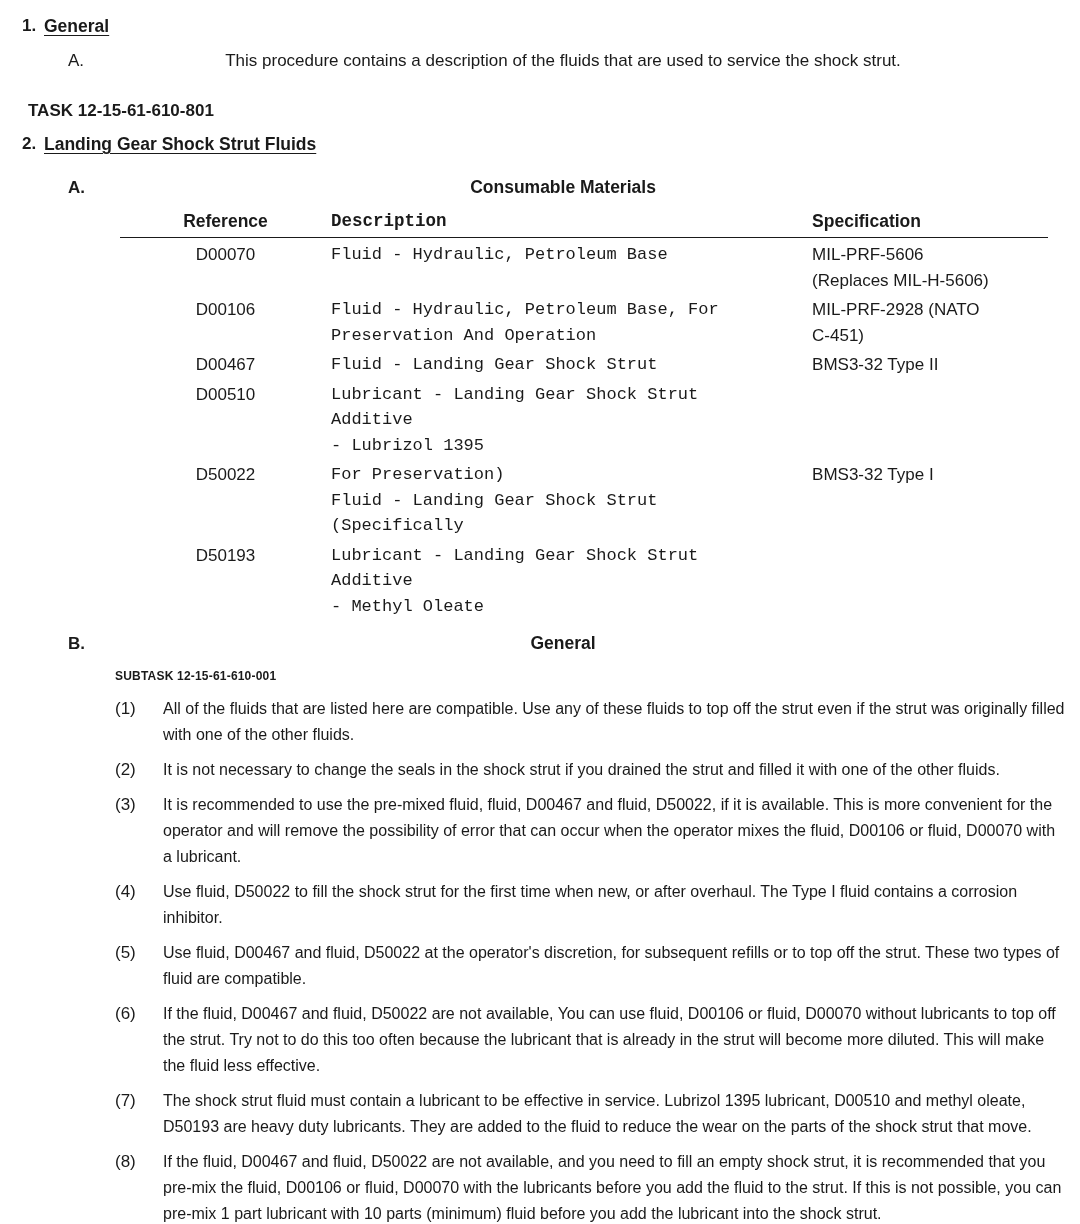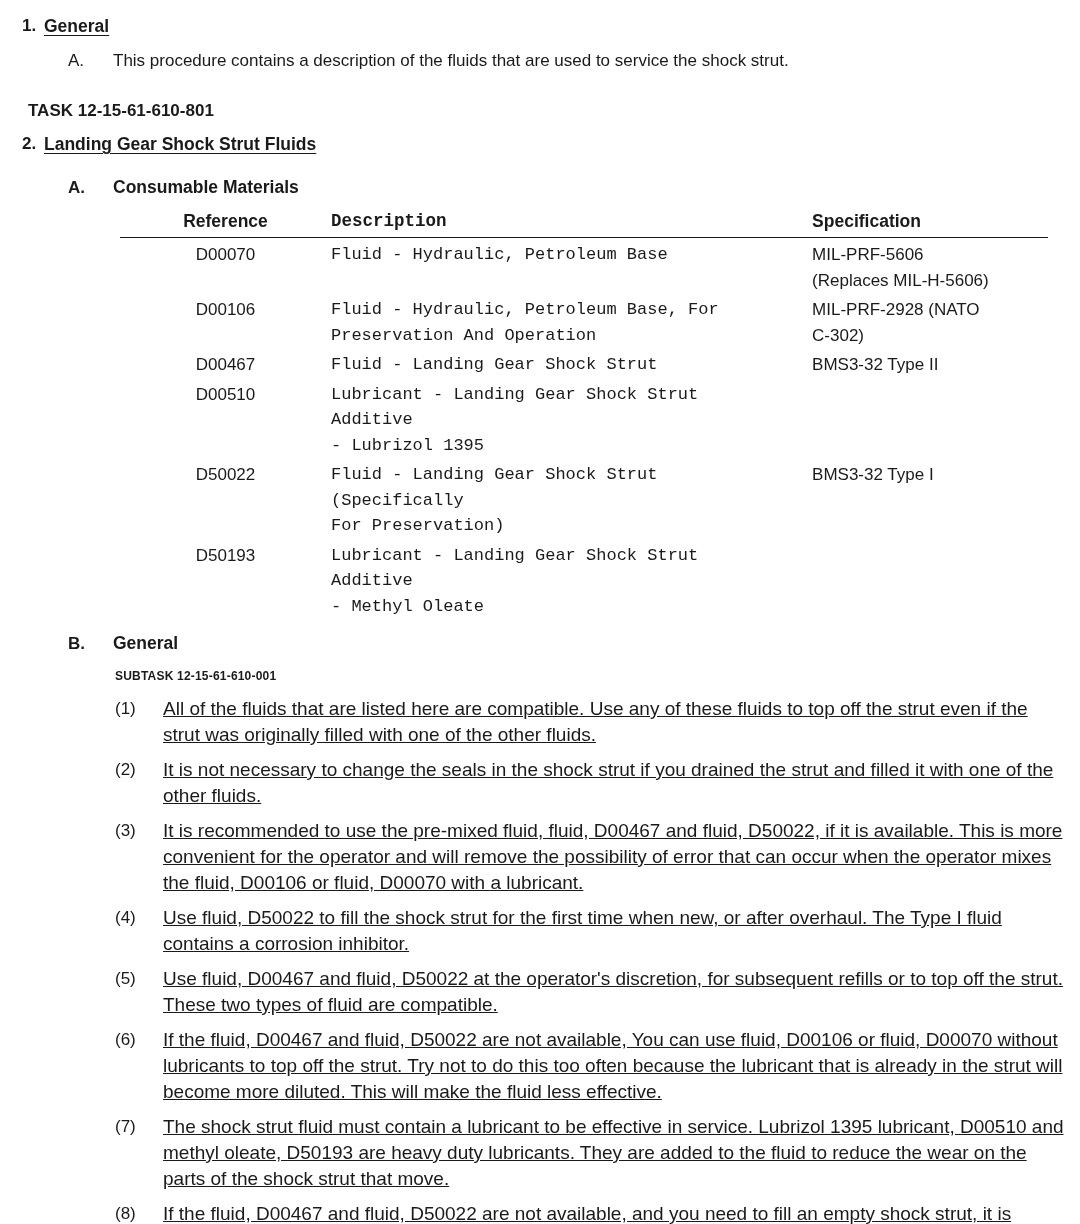"This procedure contains a description" .lvl2 .body { text-align: none -> center }
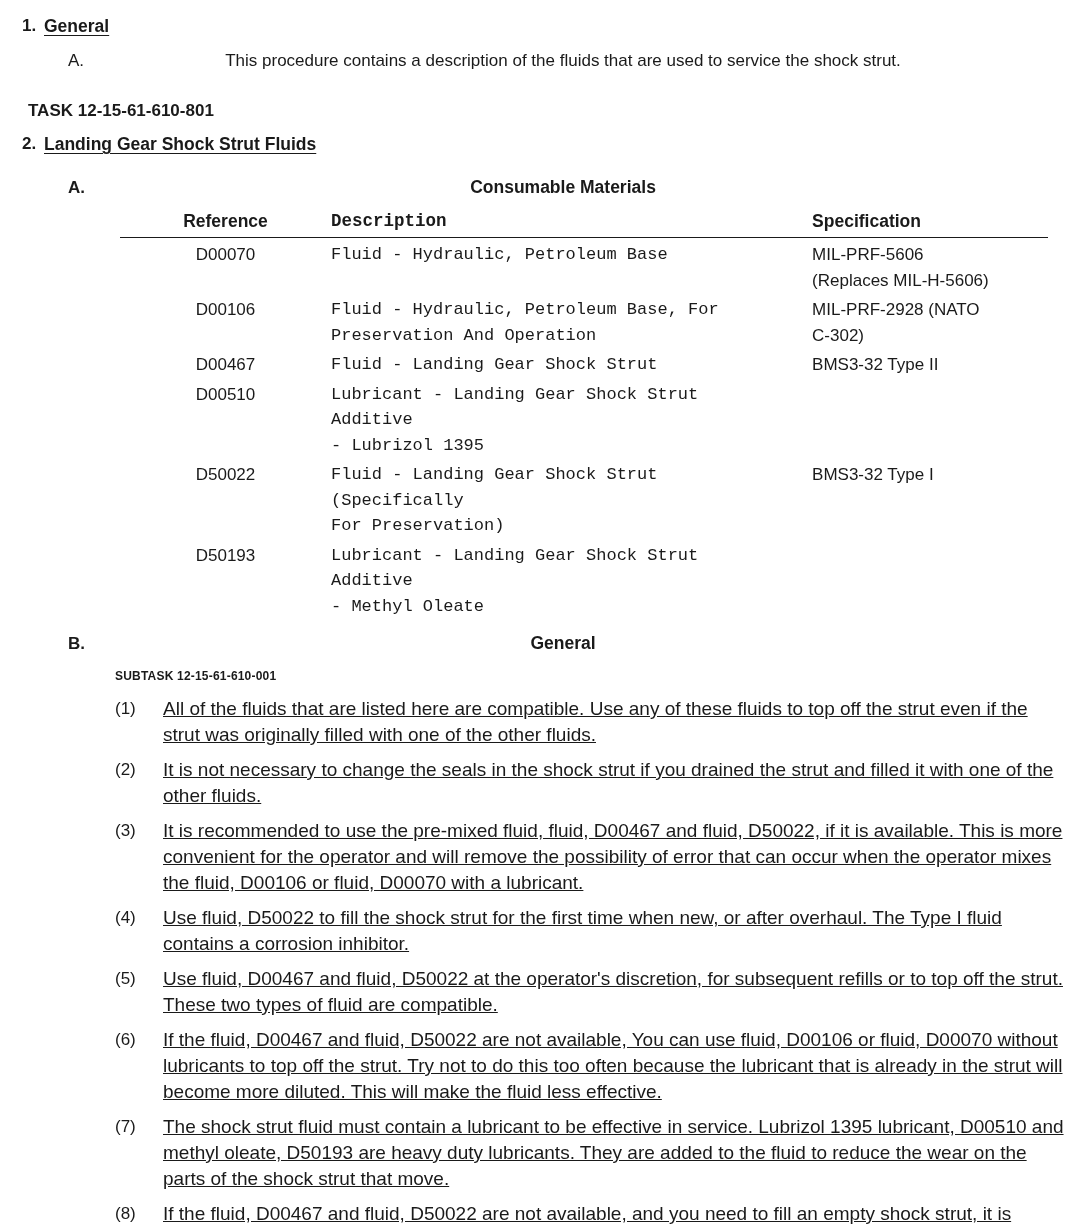"C-302)" span.cellline { text: C-302 -> C-451 }
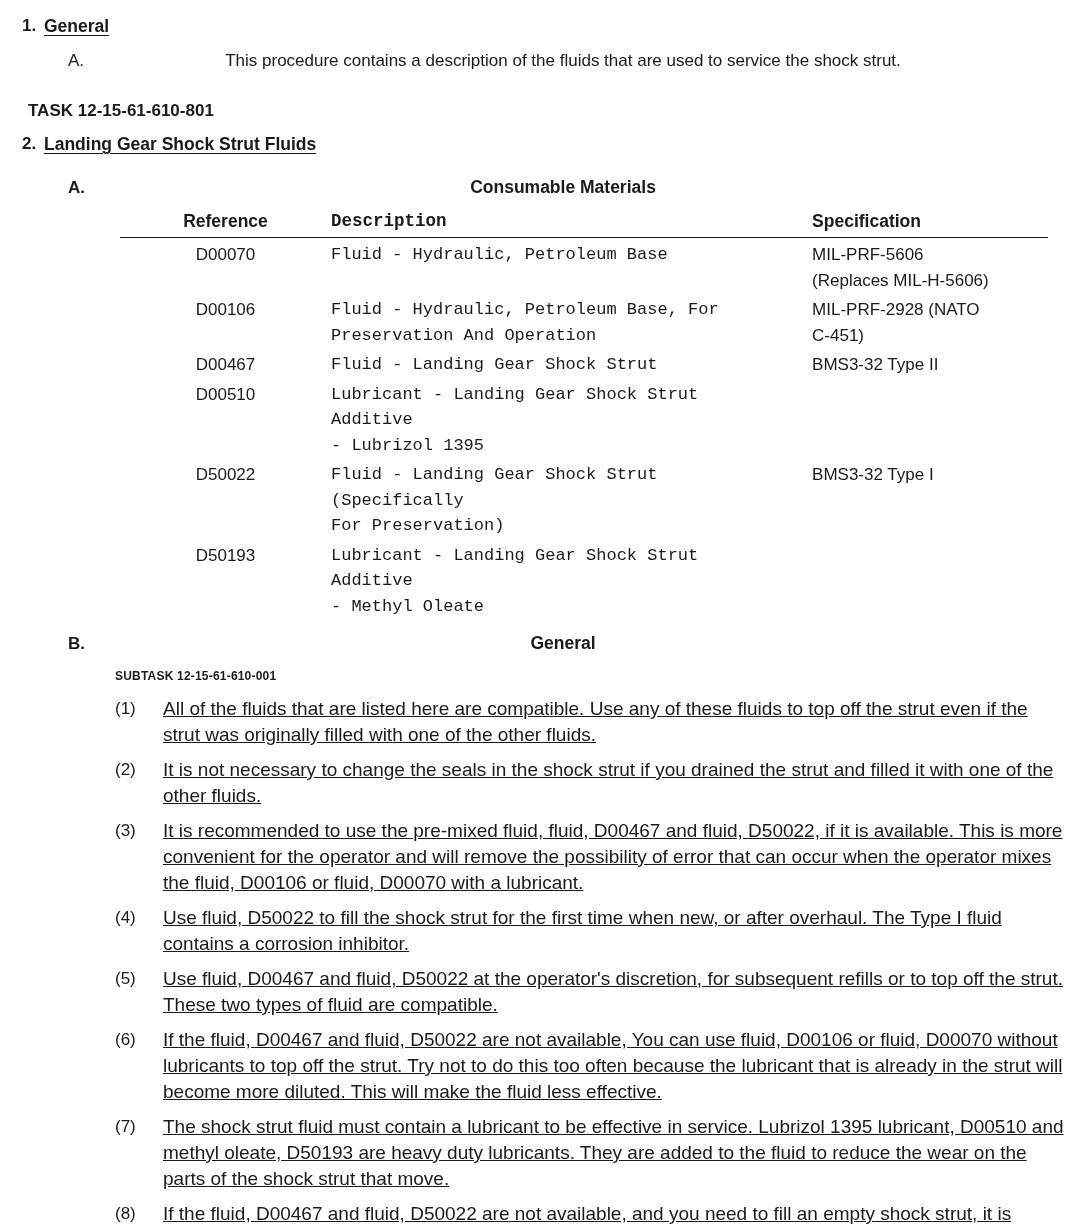"Fluid - Landing Gear Shock Strut (Specifically" span.cellline { order: before "For Preservation)" -> after "For Preservation)" }
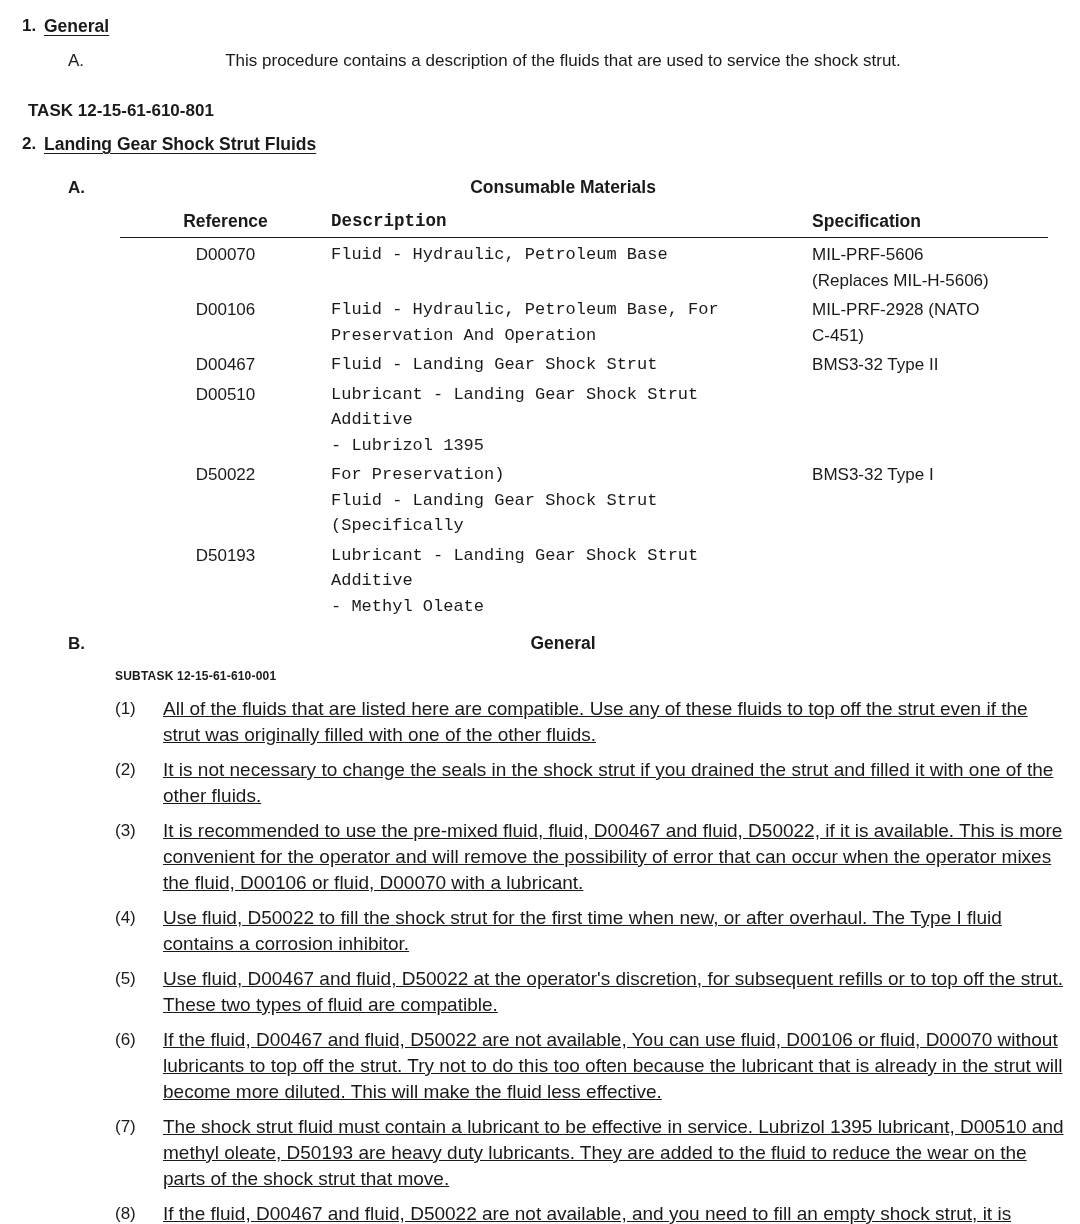"All of the fluids that" .pitem .body { font-size: 19px -> 16px; text-decoration: underline -> none }
